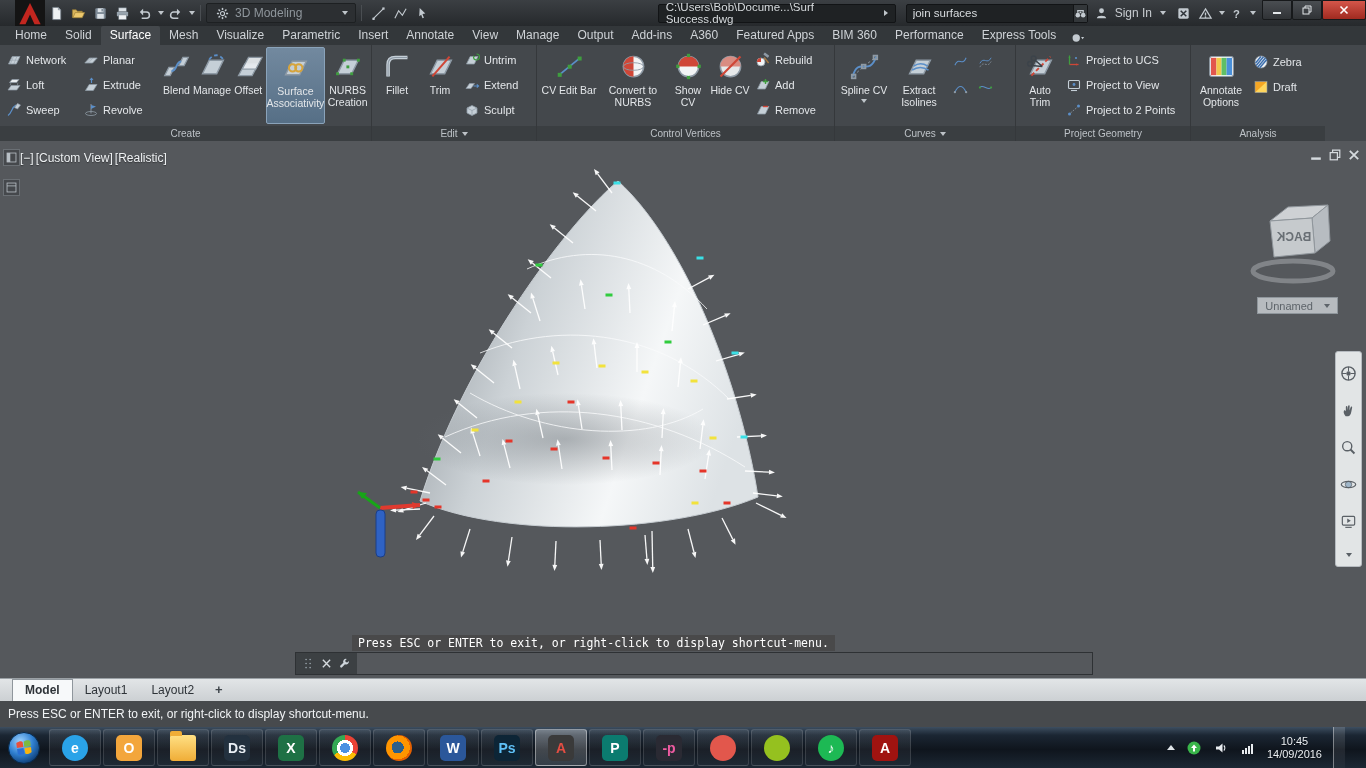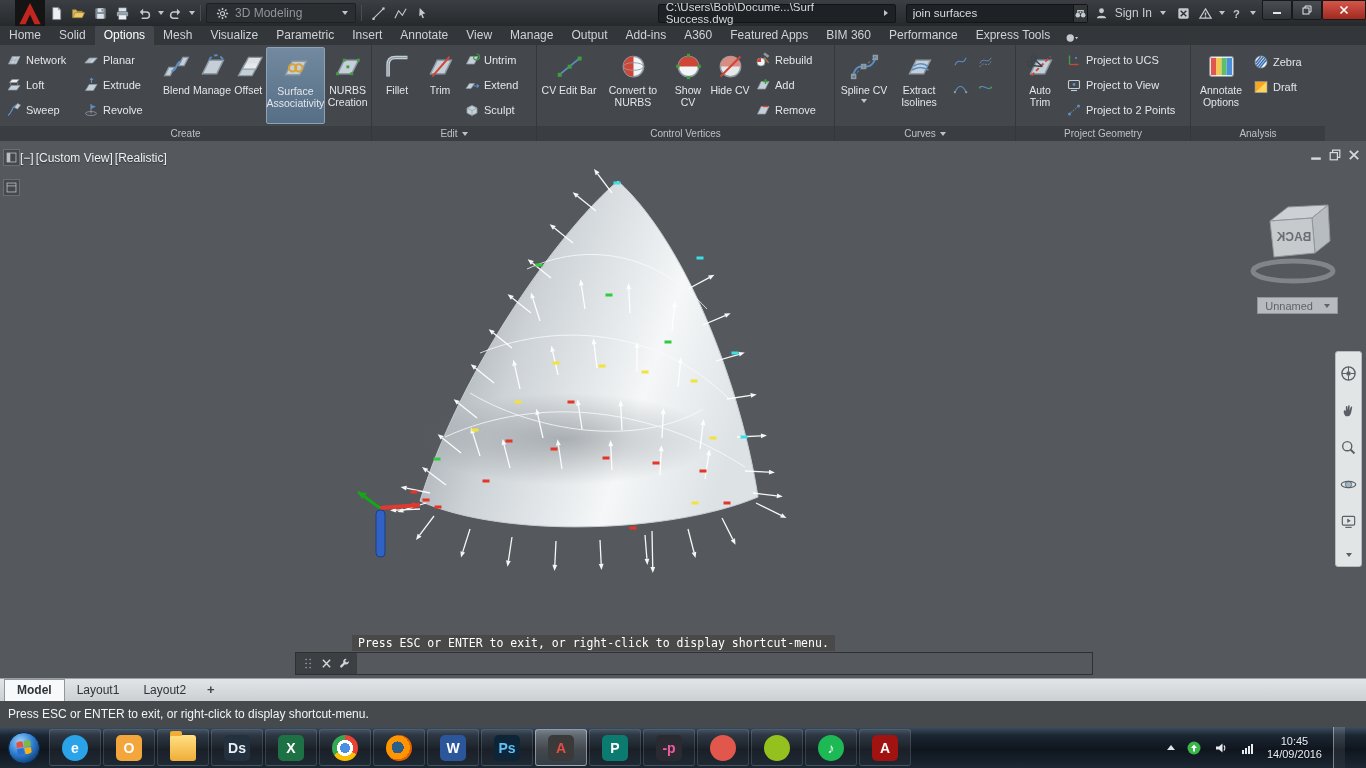"Home" .ribbon-tabs { padding-left: 0 -> 6px }
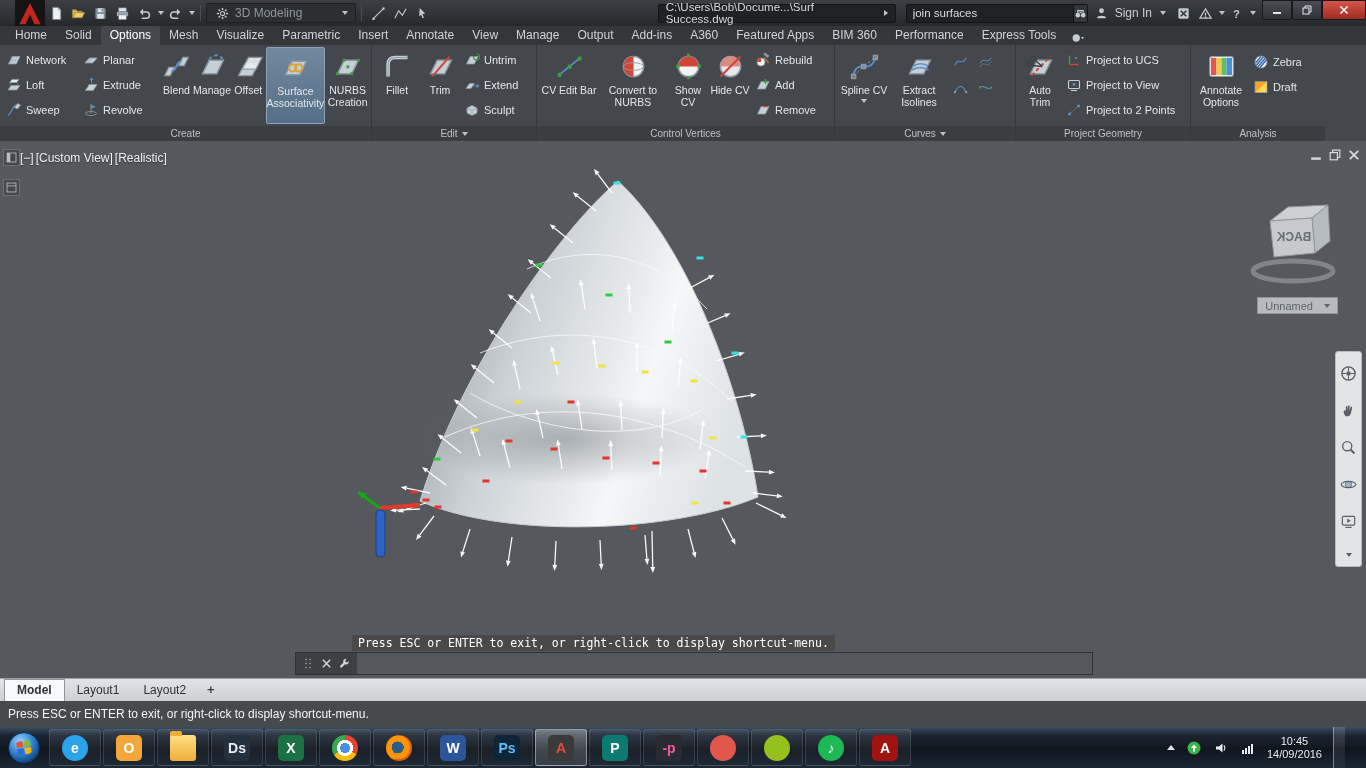"Options" div.rtab { text: Options -> Surface }
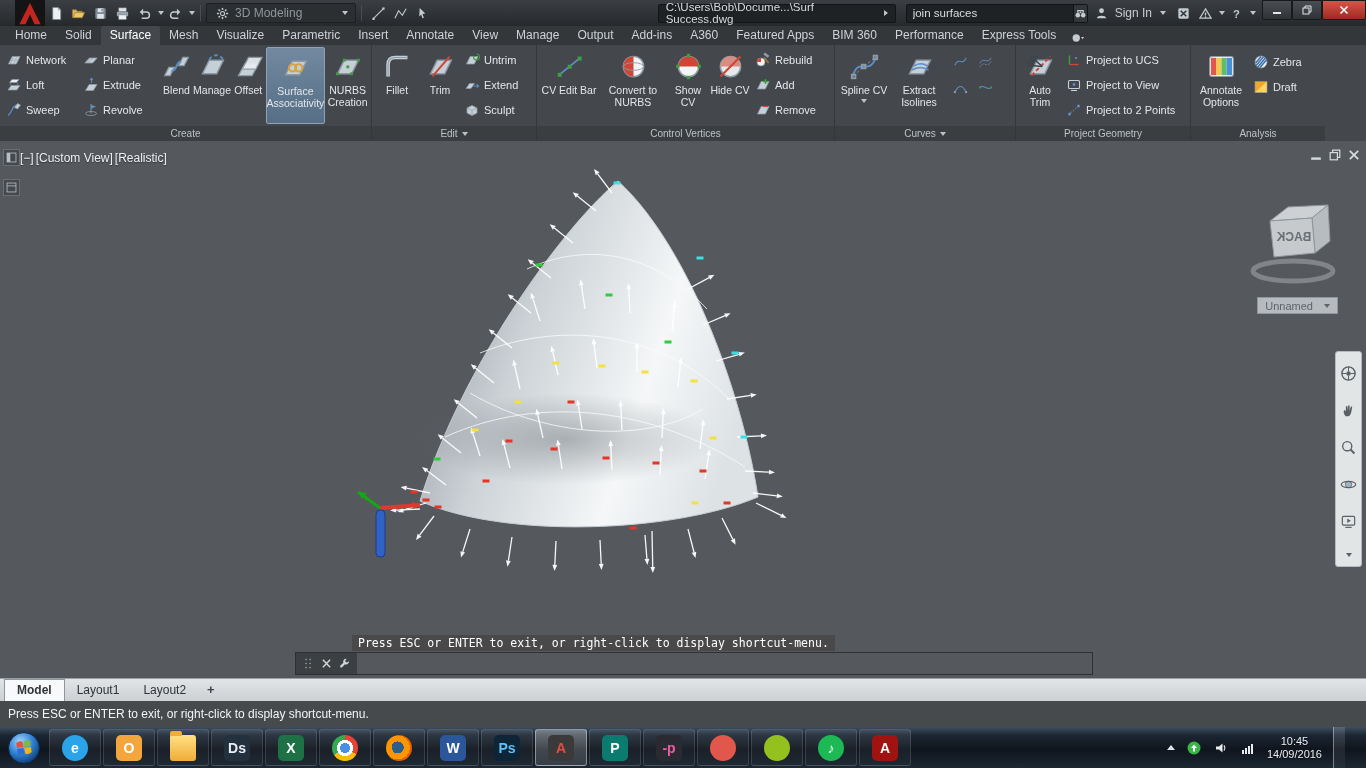"Model" .layoutbar { padding-left: 4px -> 12px }
